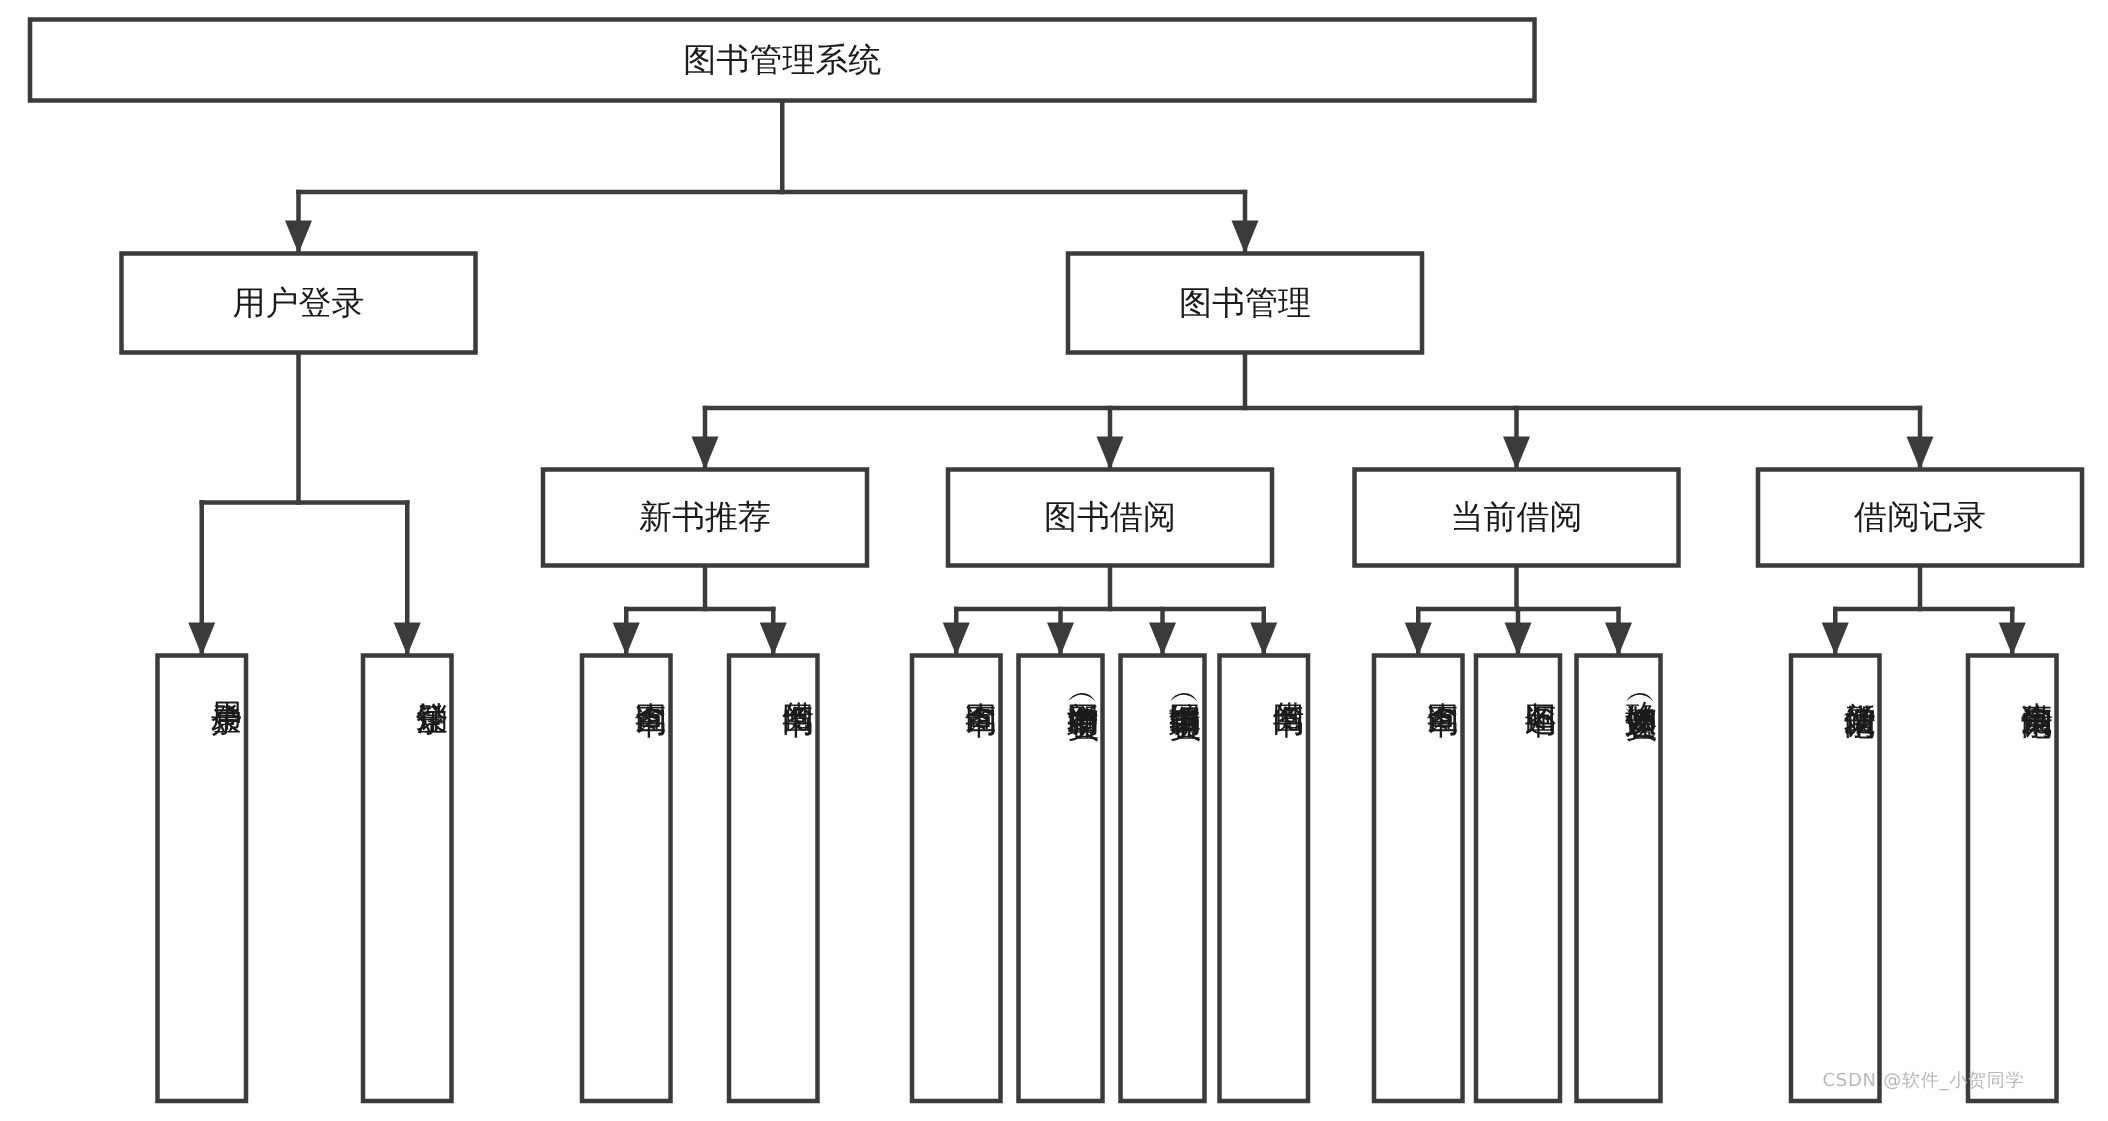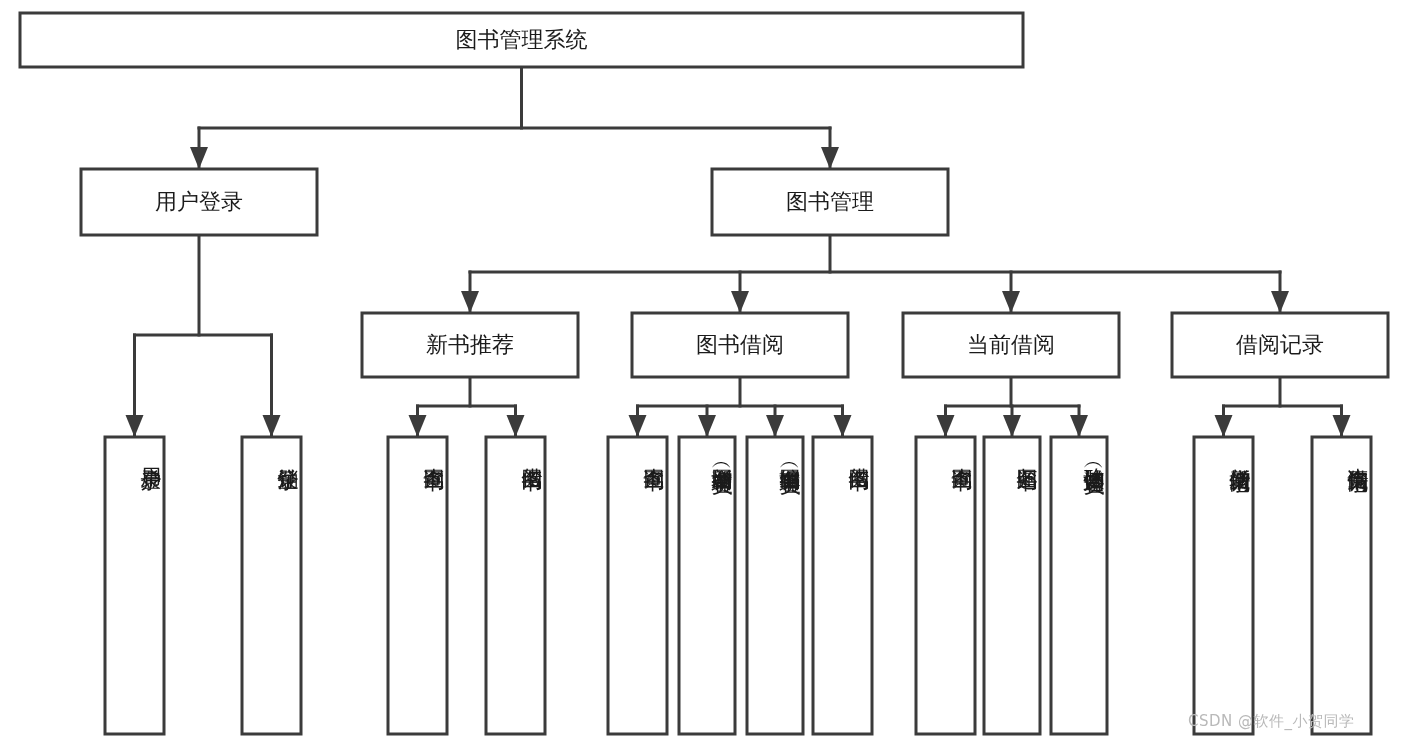"CSDN @软件_小贺同学" .watermark { font-size: 15px -> 12px; left: 1188px -> 1215px }
